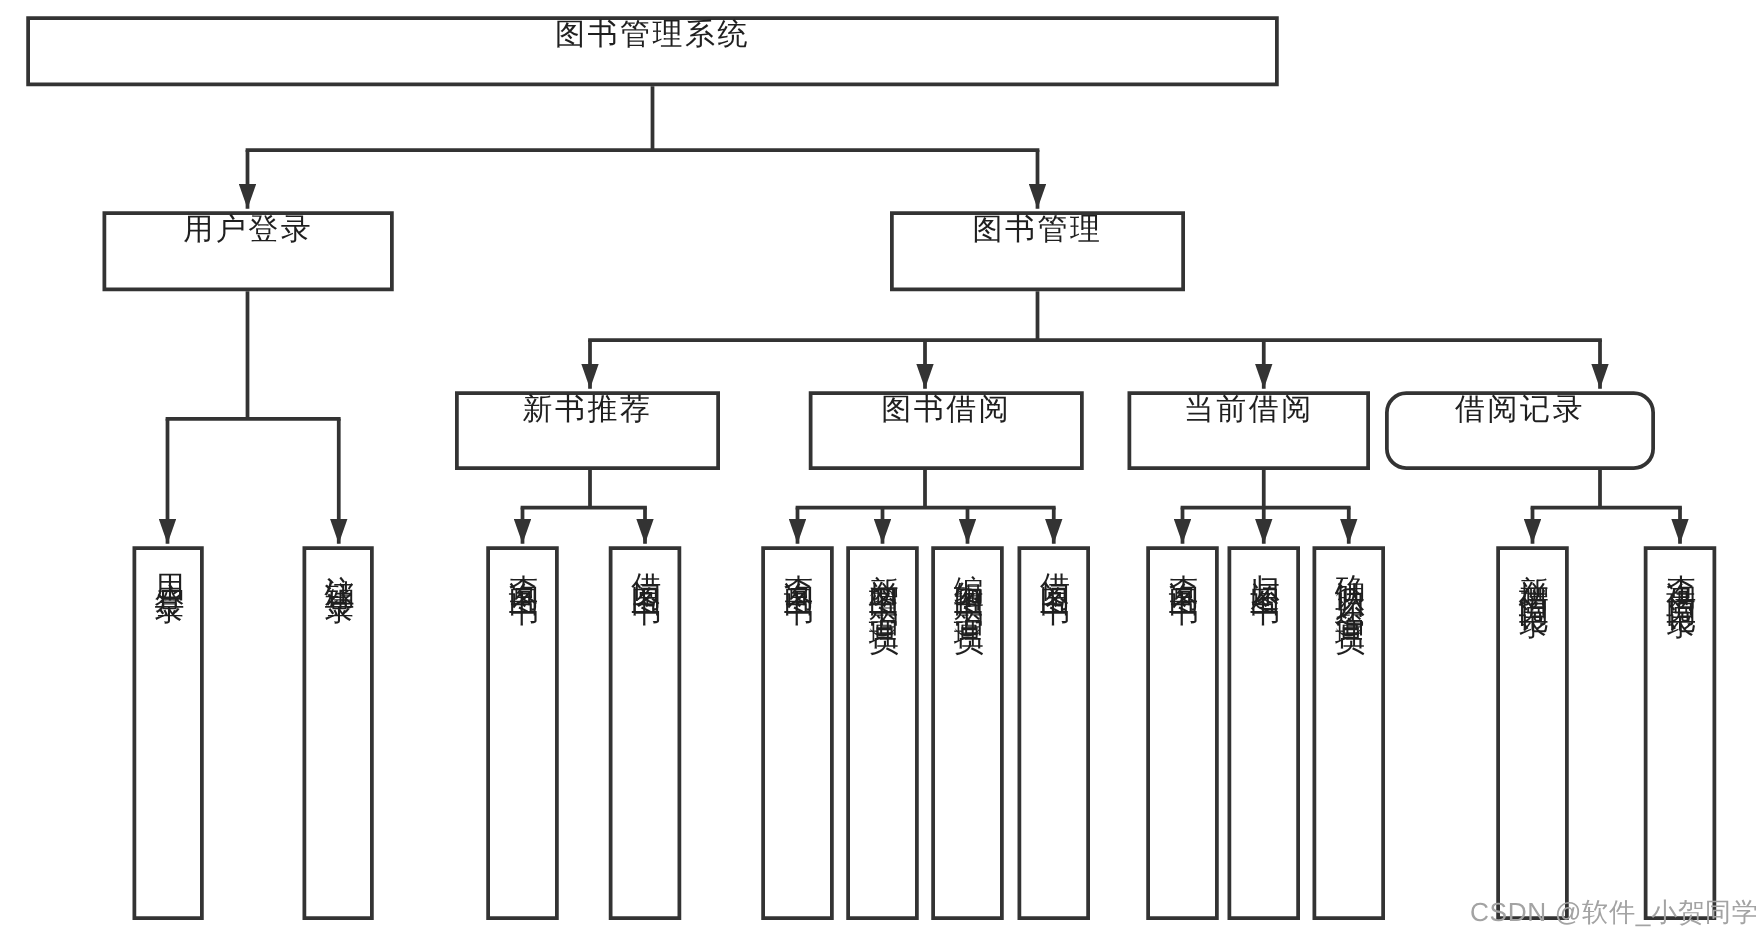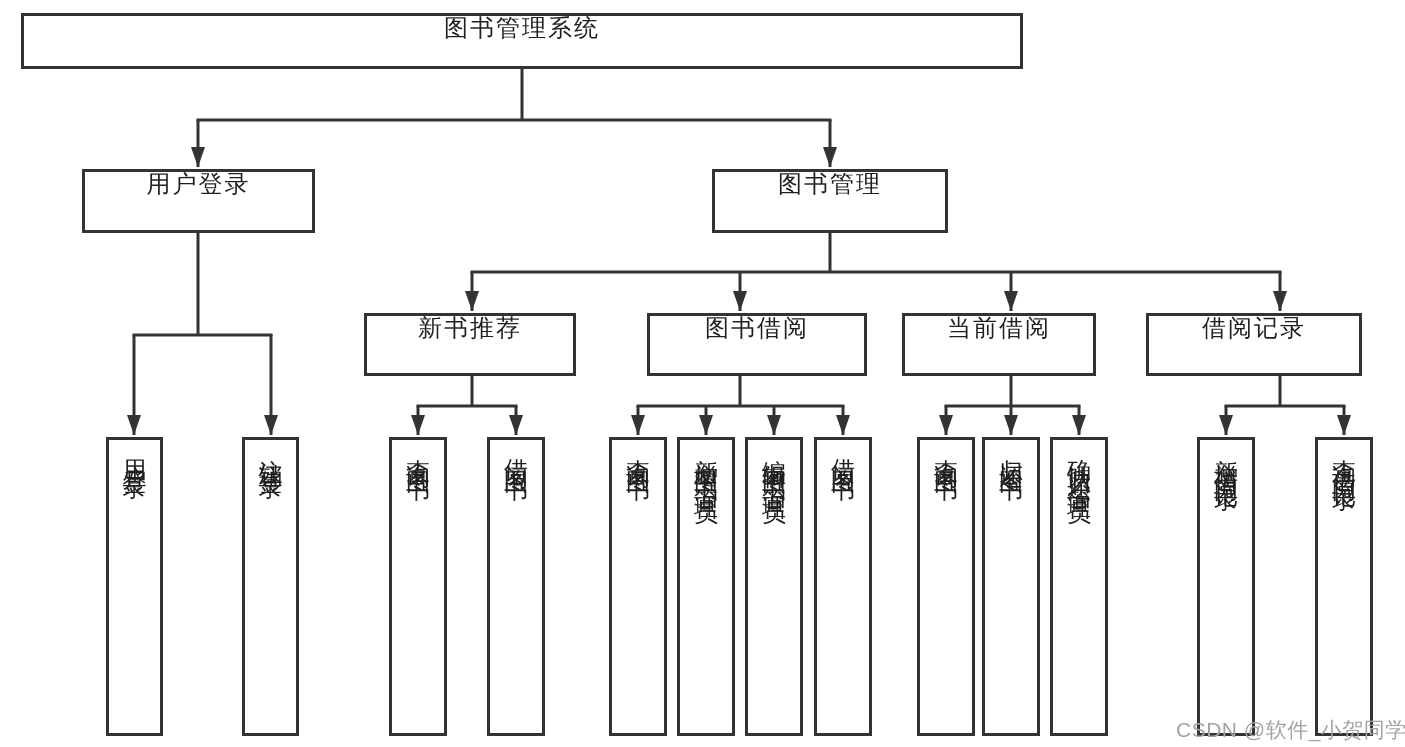"借阅记录" div.node { border-radius: none -> 17px; left: 1146px -> 1108px }
